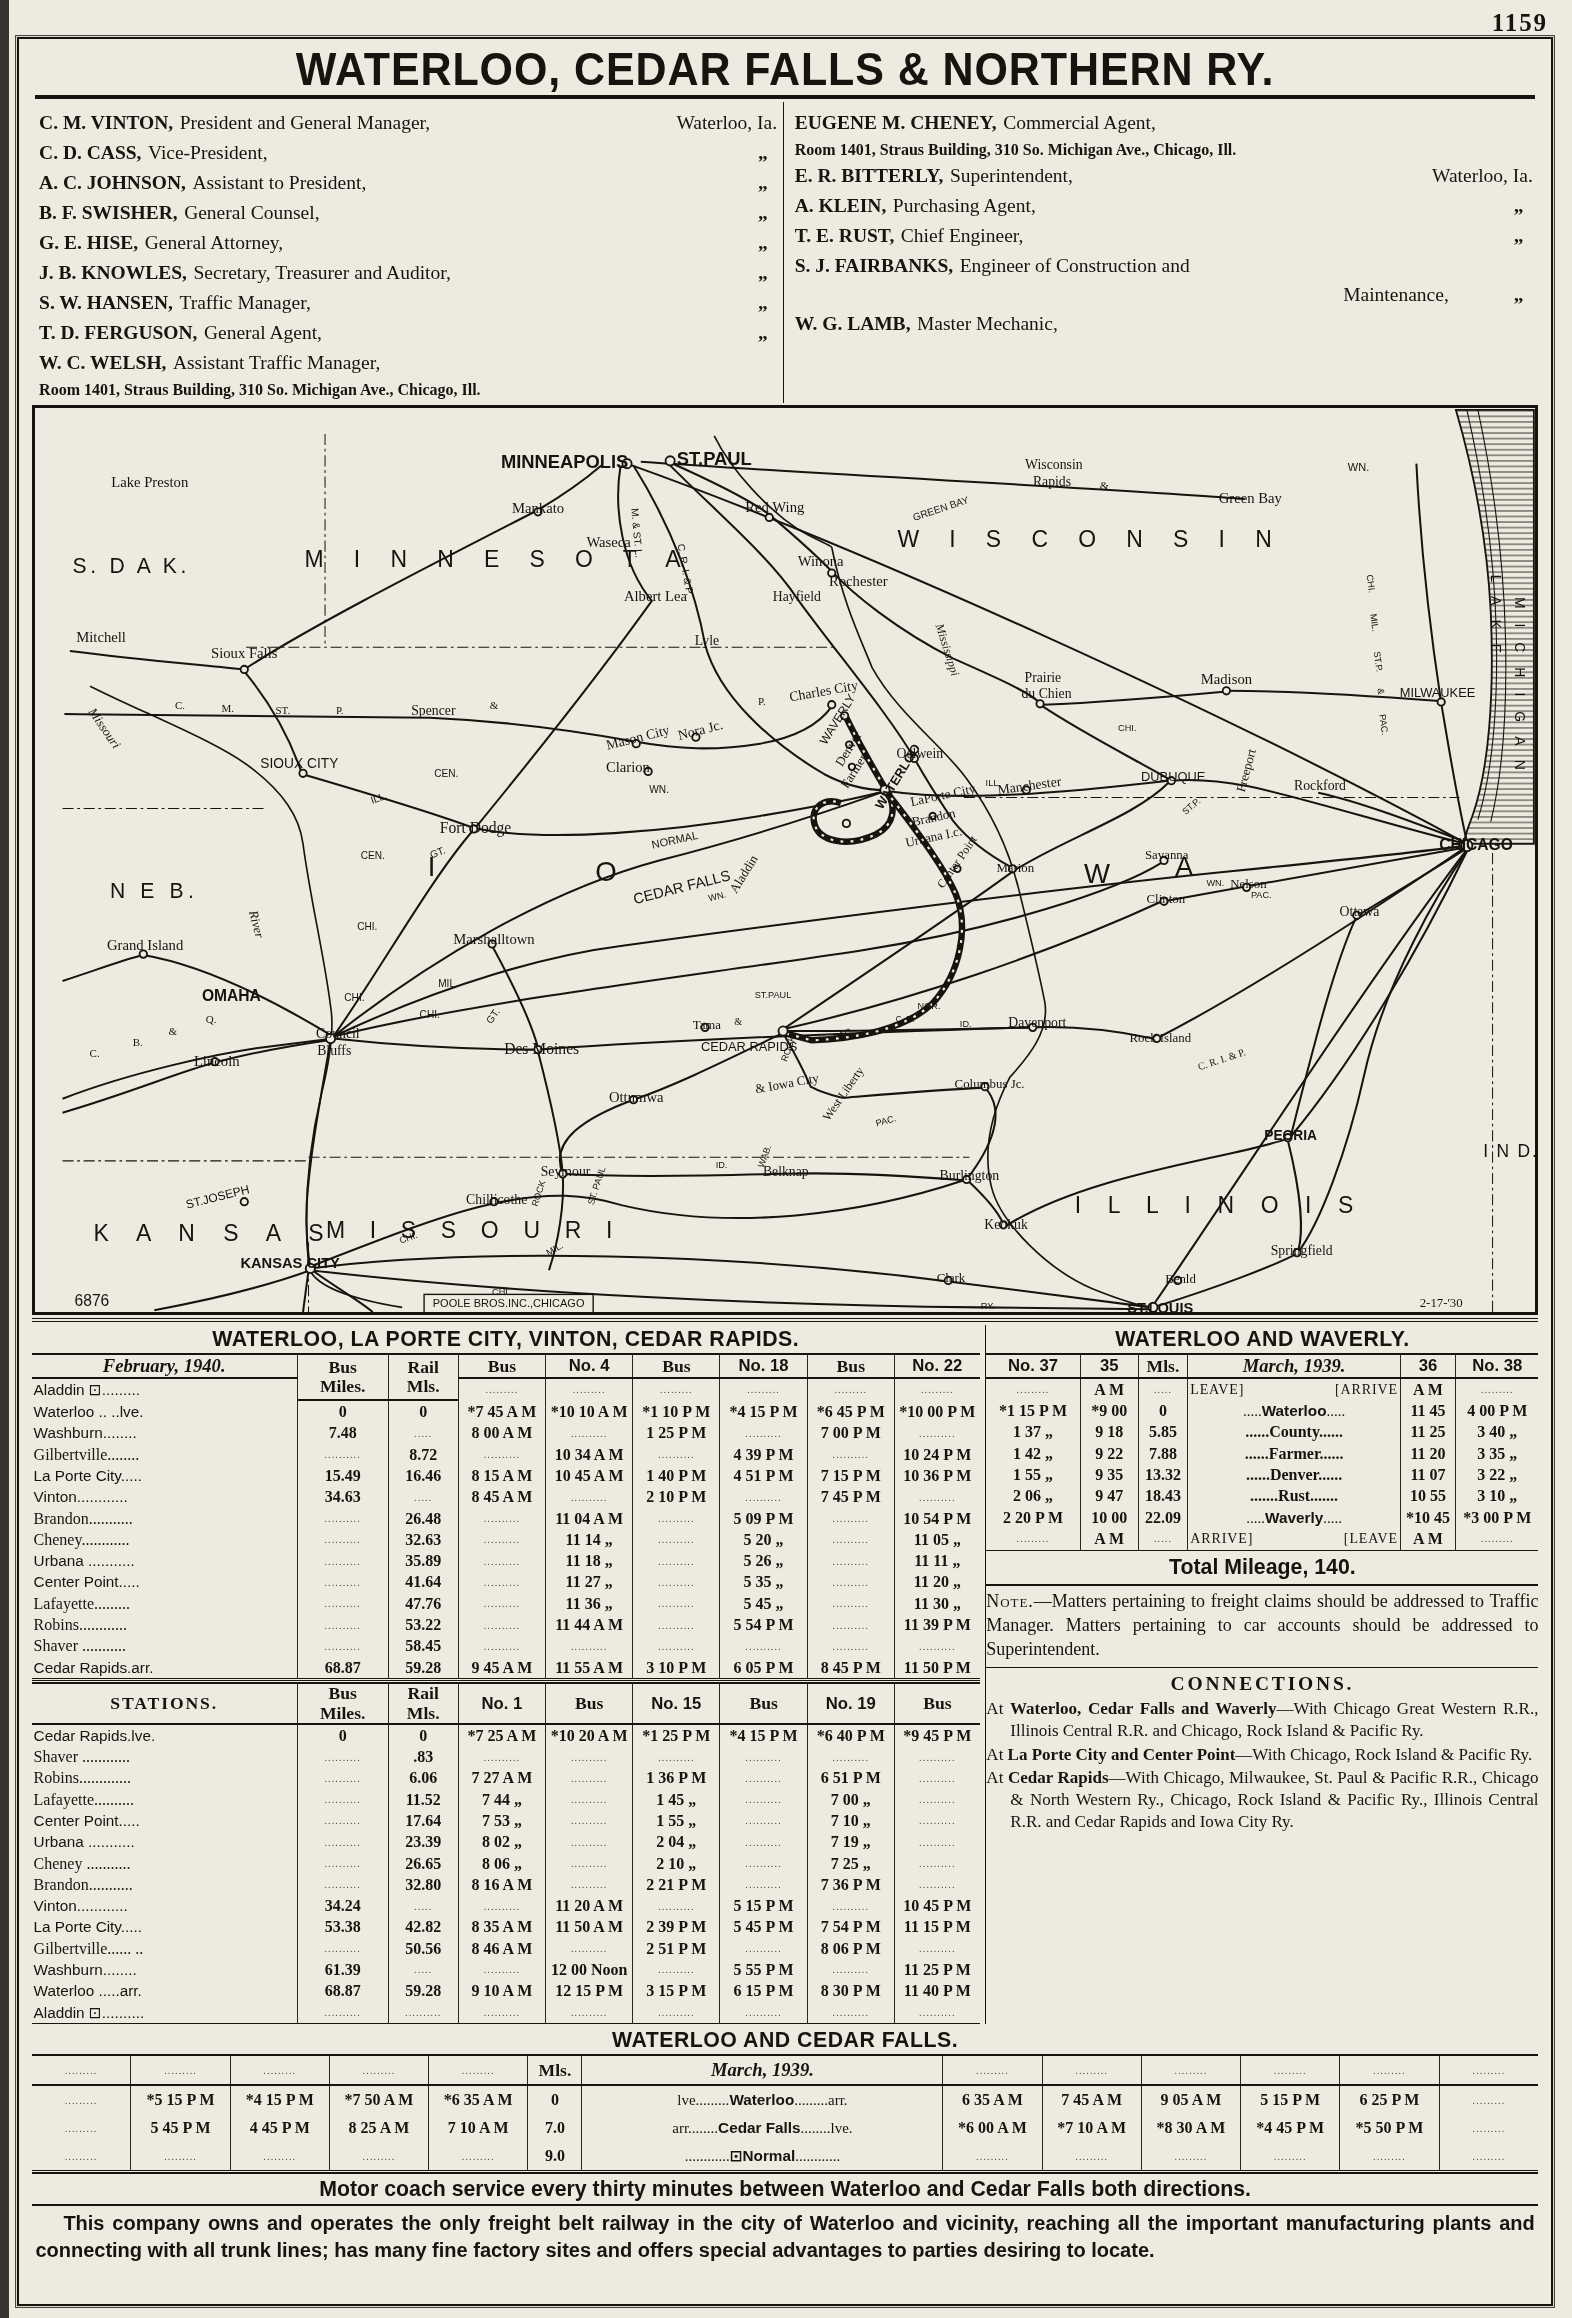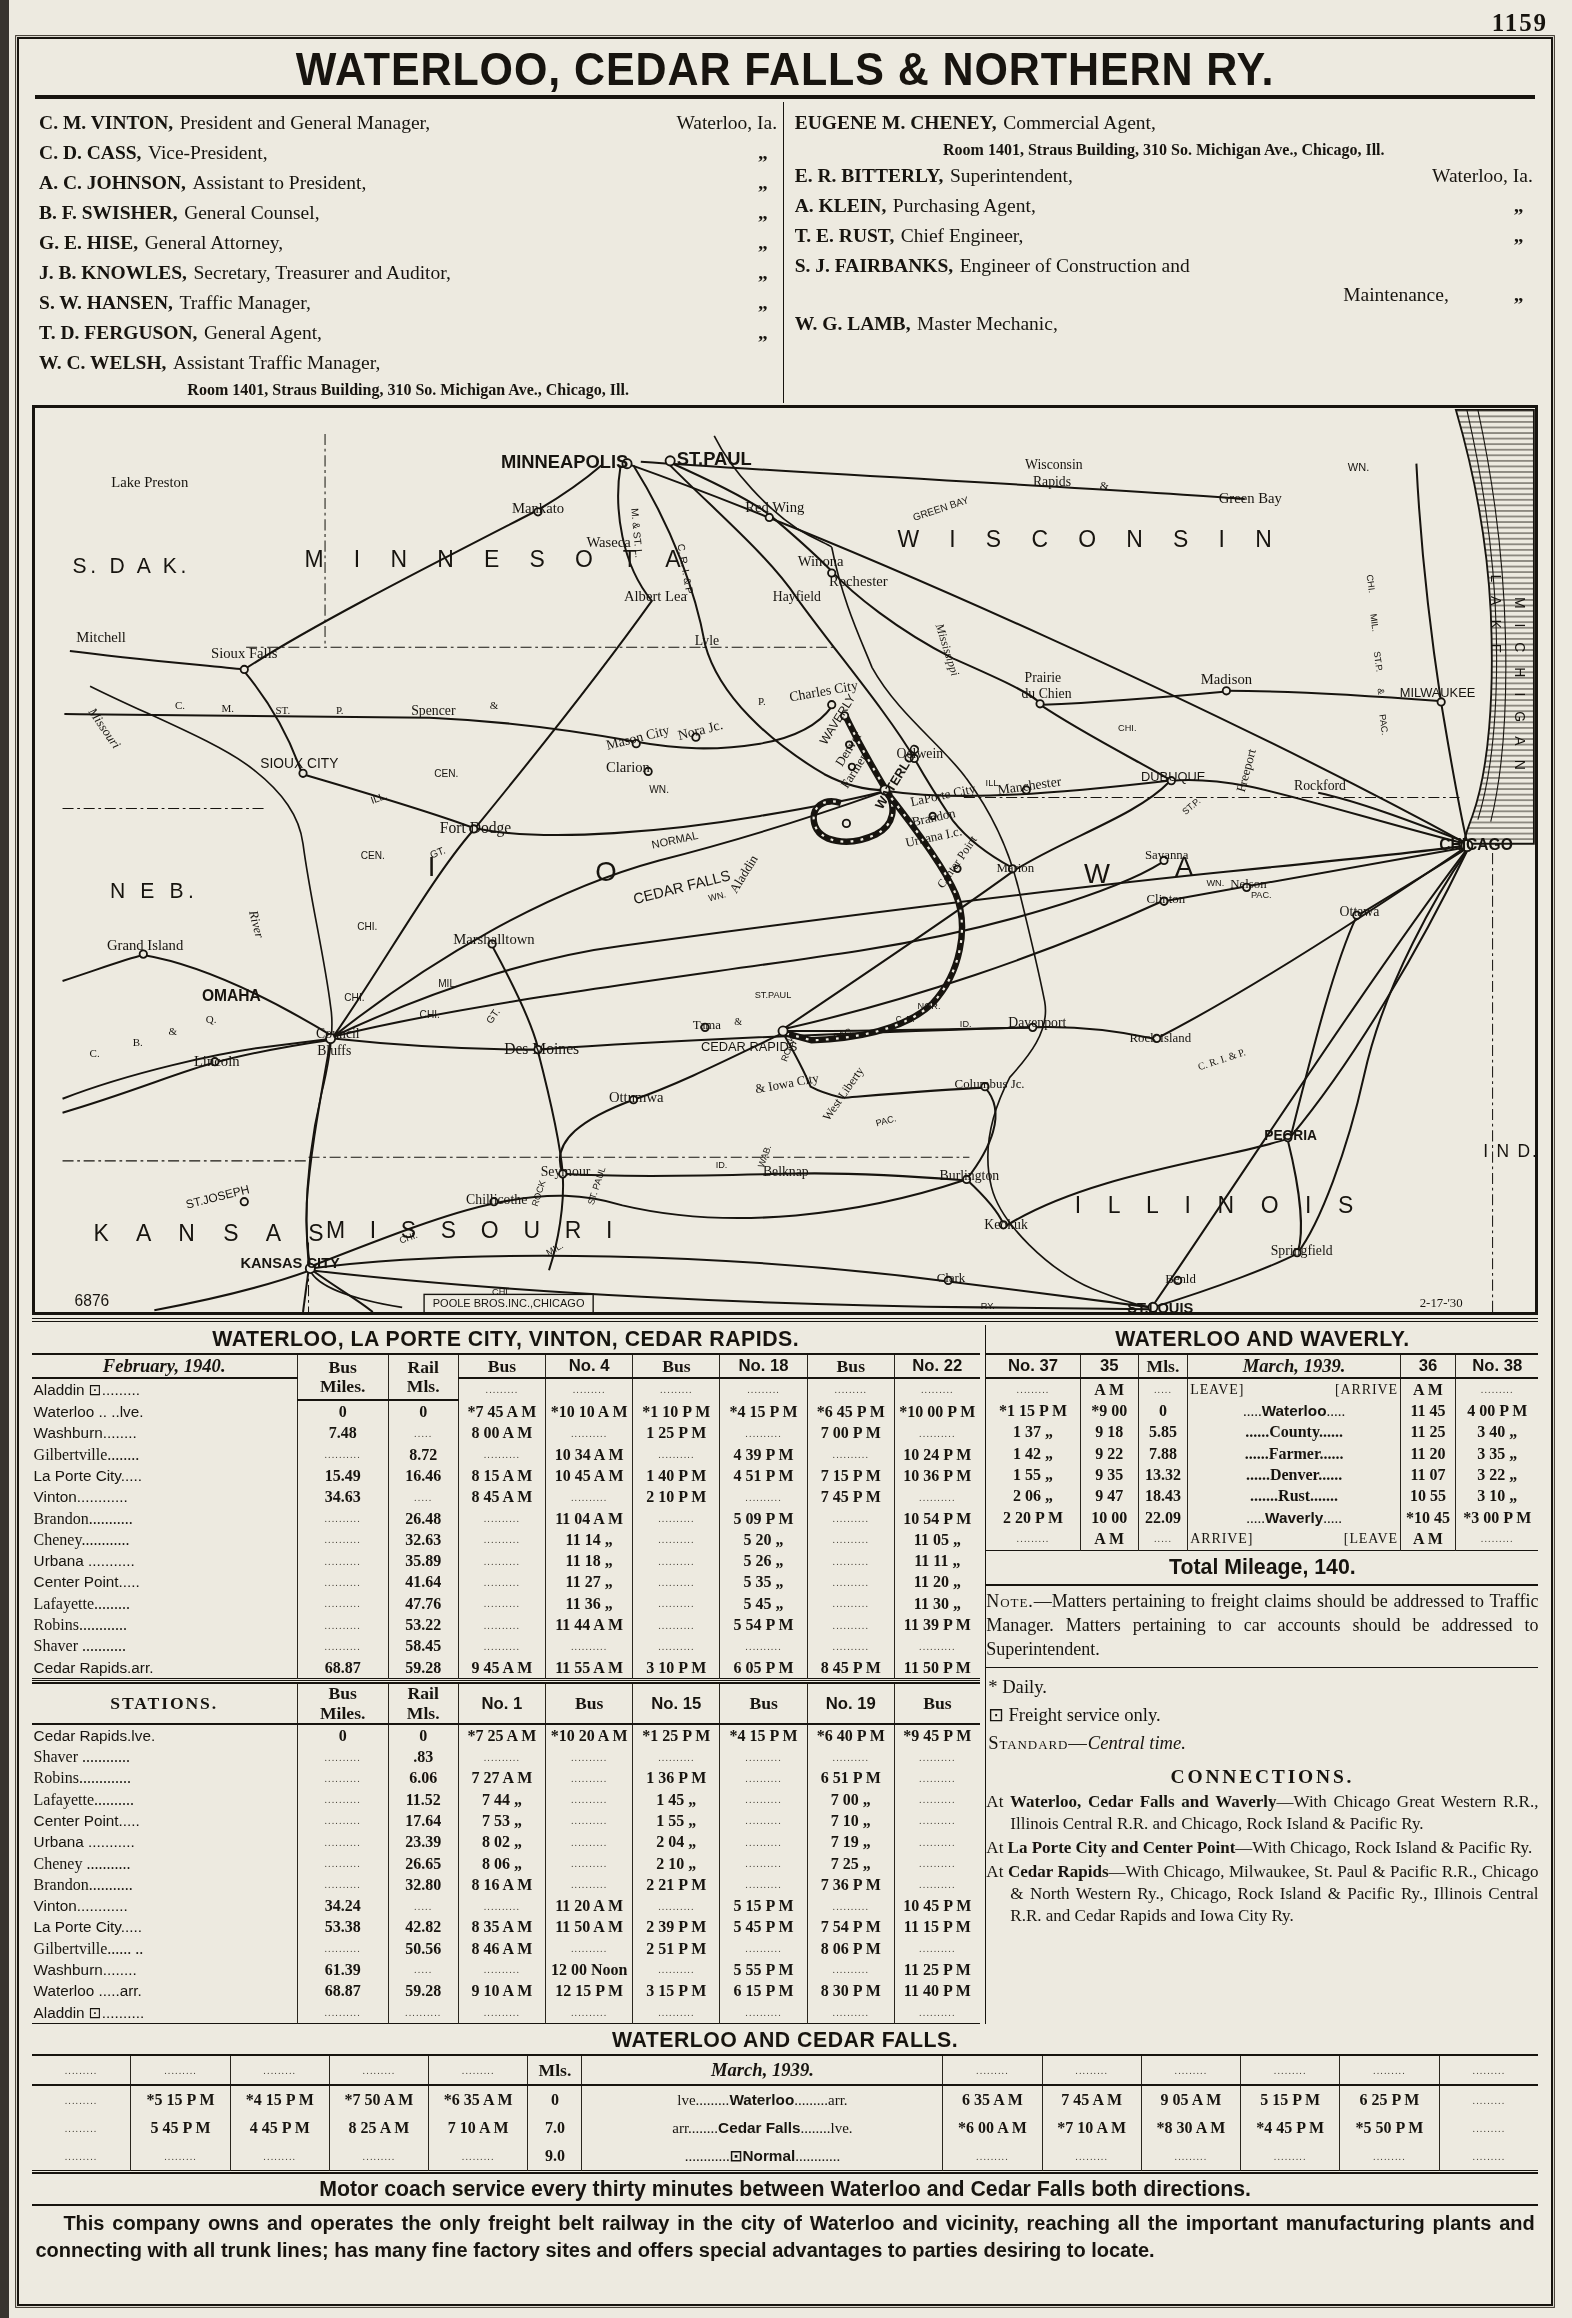"Room 1401, Straus Building, 310" .osub { text-align: center -> left }
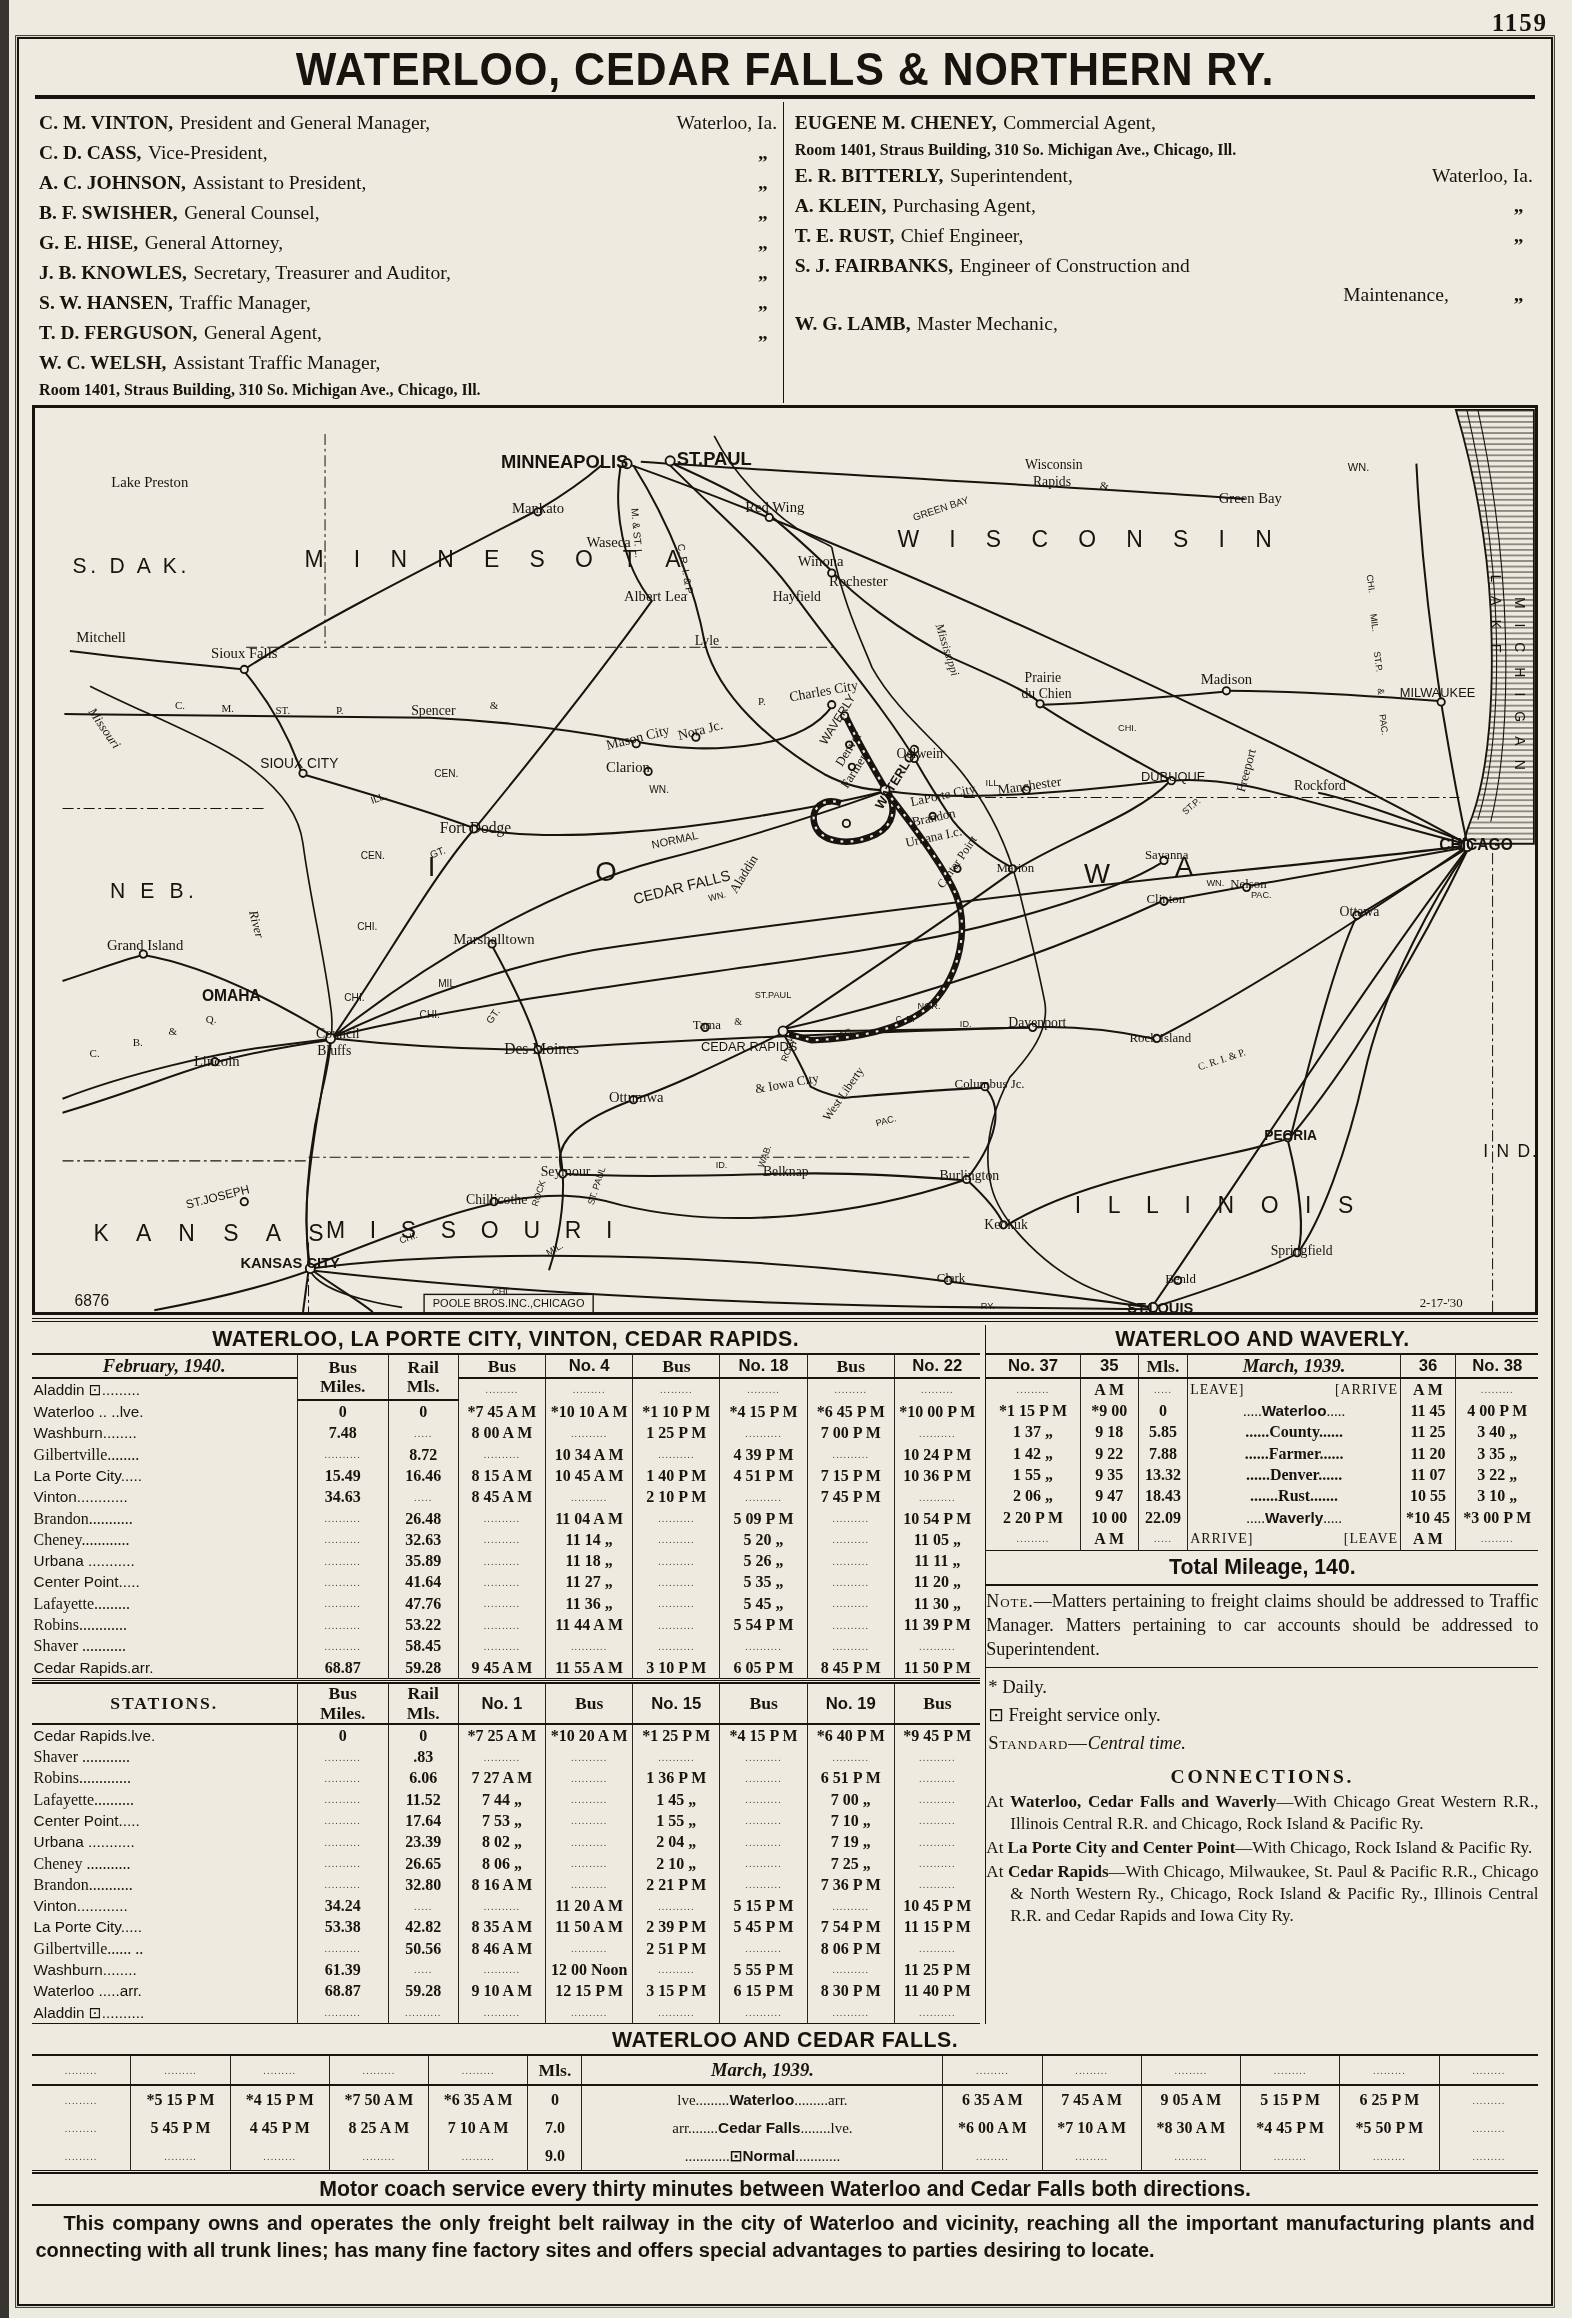"* Daily." div.legend { html: <div> <div>* Daily.</div> <div><span>⊡</span><span> Freight service only.</span></div> <div><span>Standard—</span><span>Central time.</span></div> </div> -> none }
